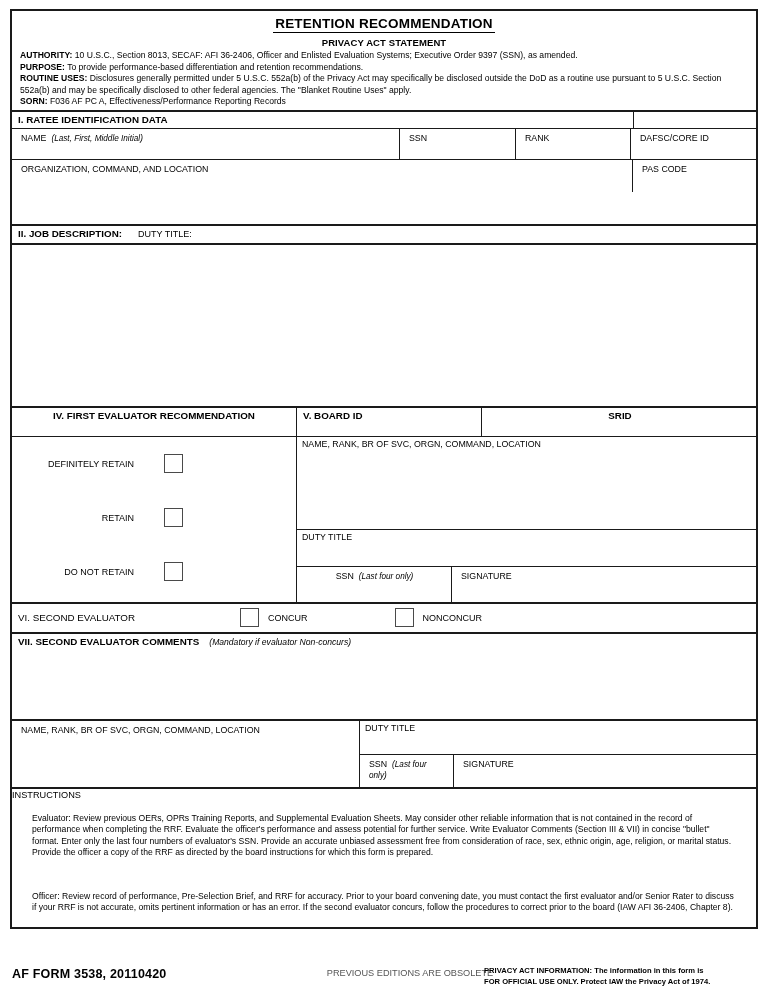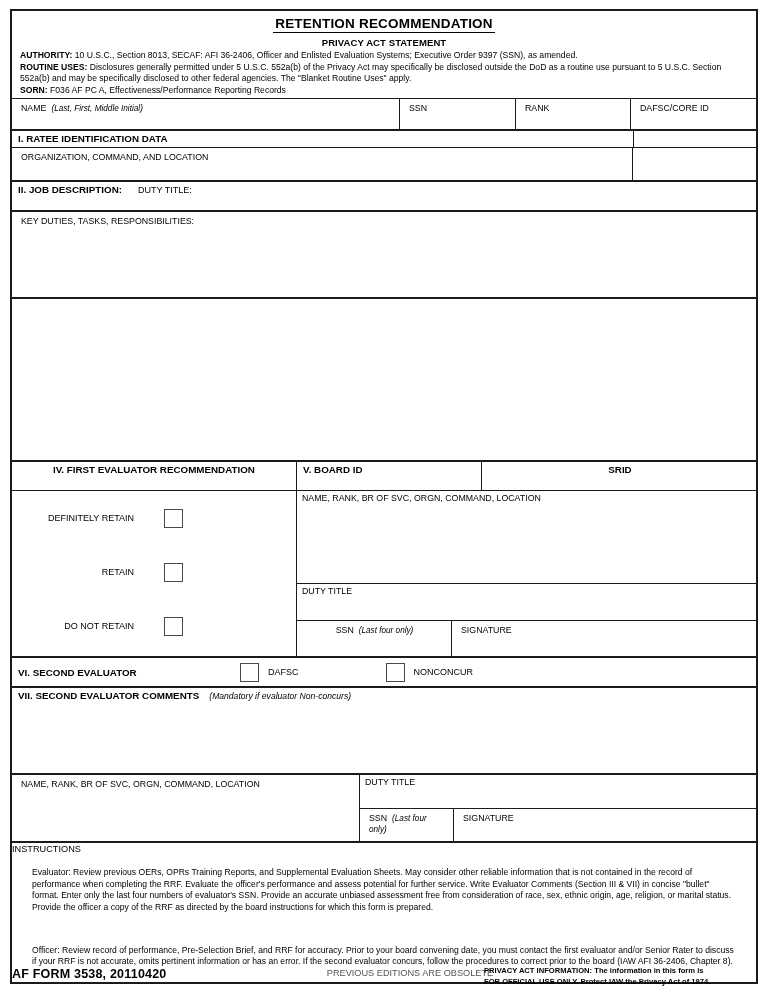"PURPOSE: To provide performance-based" p { html: none -> <p> <b>PURPOSE:</b> <span>To provide performance-based differentiation and retention recommendations.</span> </p> }
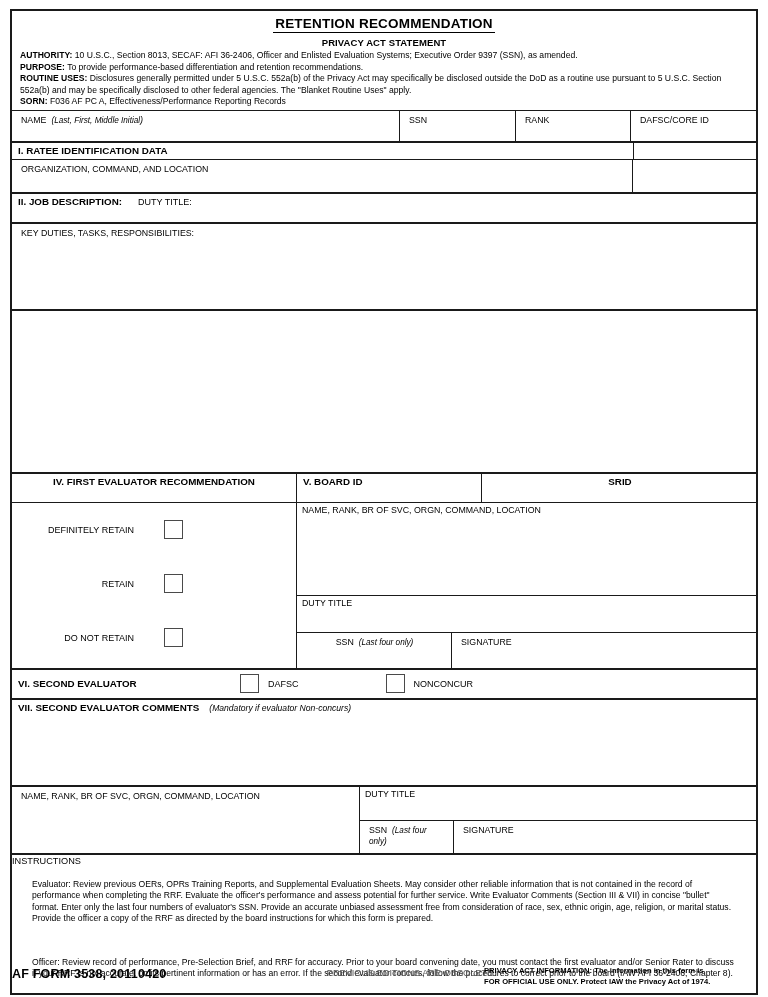"NAME (Last, First, Middle Initial)" div.row { order: before "I. RATEE IDENTIFICATION DATA" -> after "I. RATEE IDENTIFICATION DATA" }
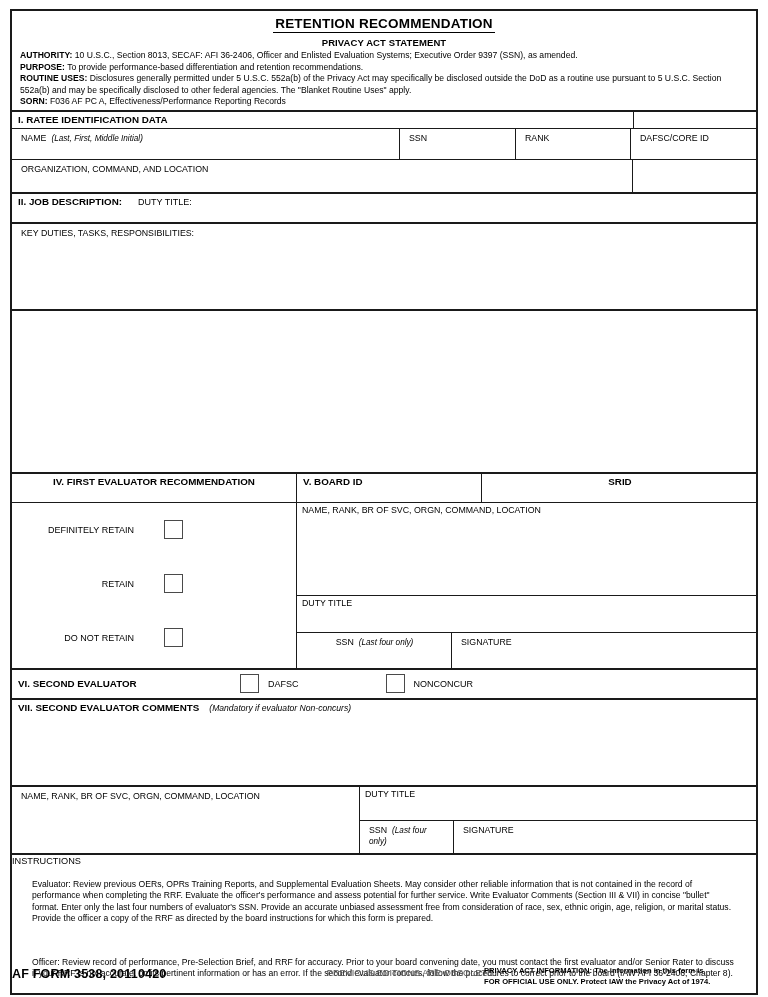"PAS CODE" div.cell { html: none -> <div> <div>PAS CODE</div> </div> }
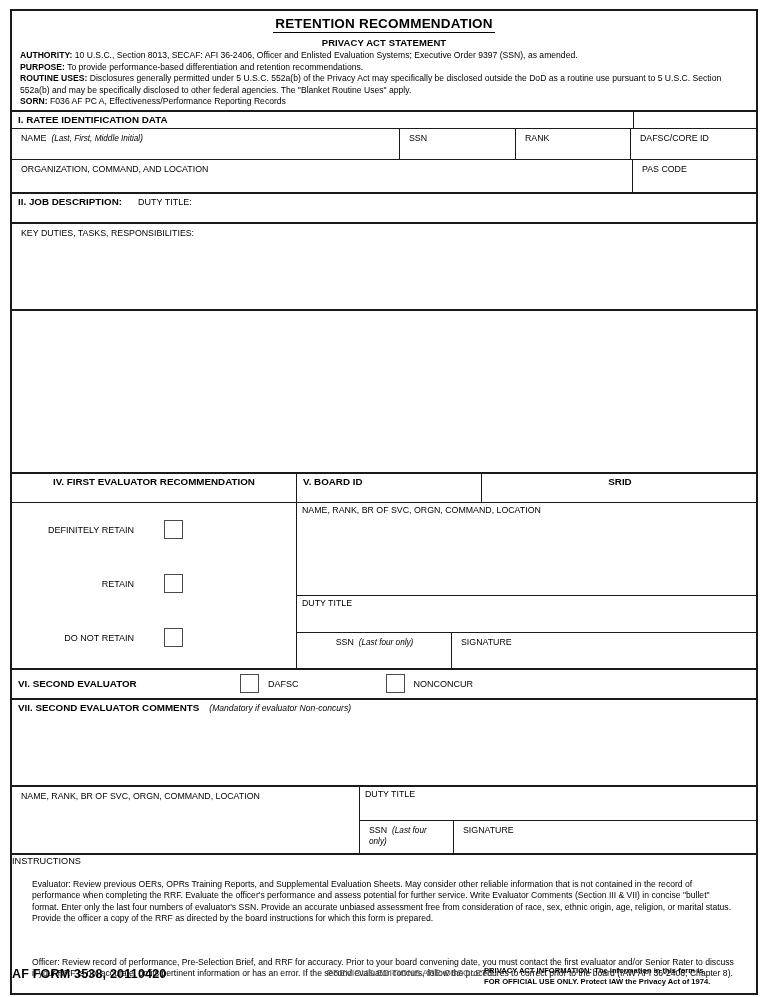"II. JOB DESCRIPTION: DUTY TITLE:" div.row { height: 30px -> 19px; margin-top: none -> 32px }
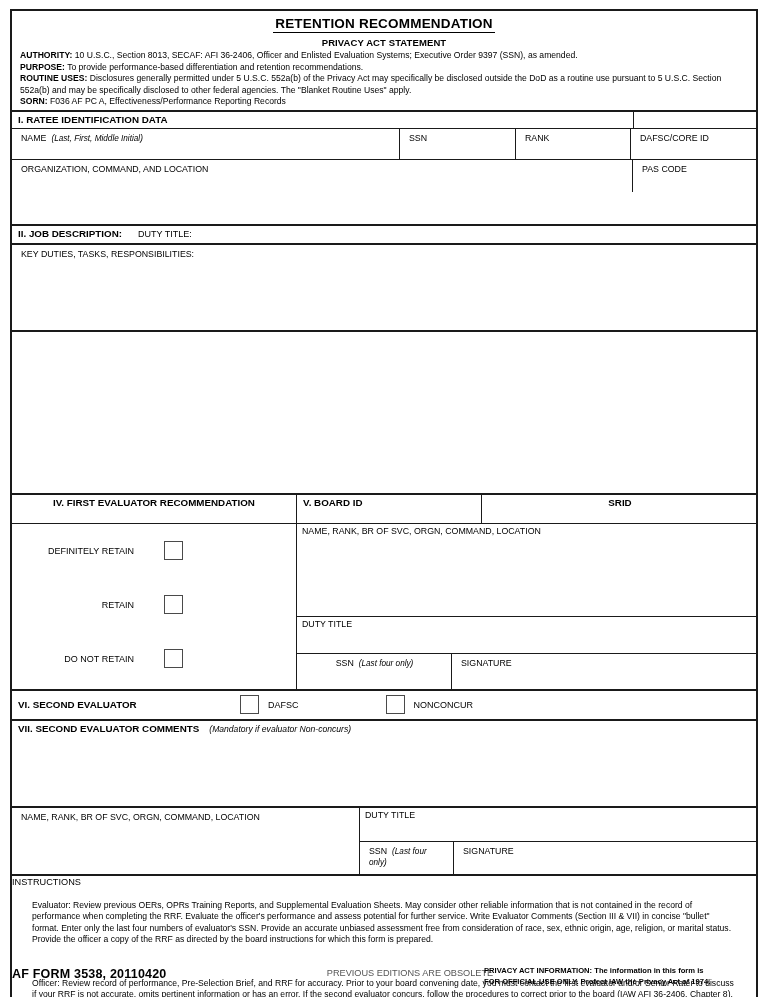"KEY DUTIES, TASKS, RESPONSIBILITIES:" div.row { html: <div> <div> <div>KEY DUTIES, TASKS, RESPONSIBILITIES:</div> </div> </div> -> none }
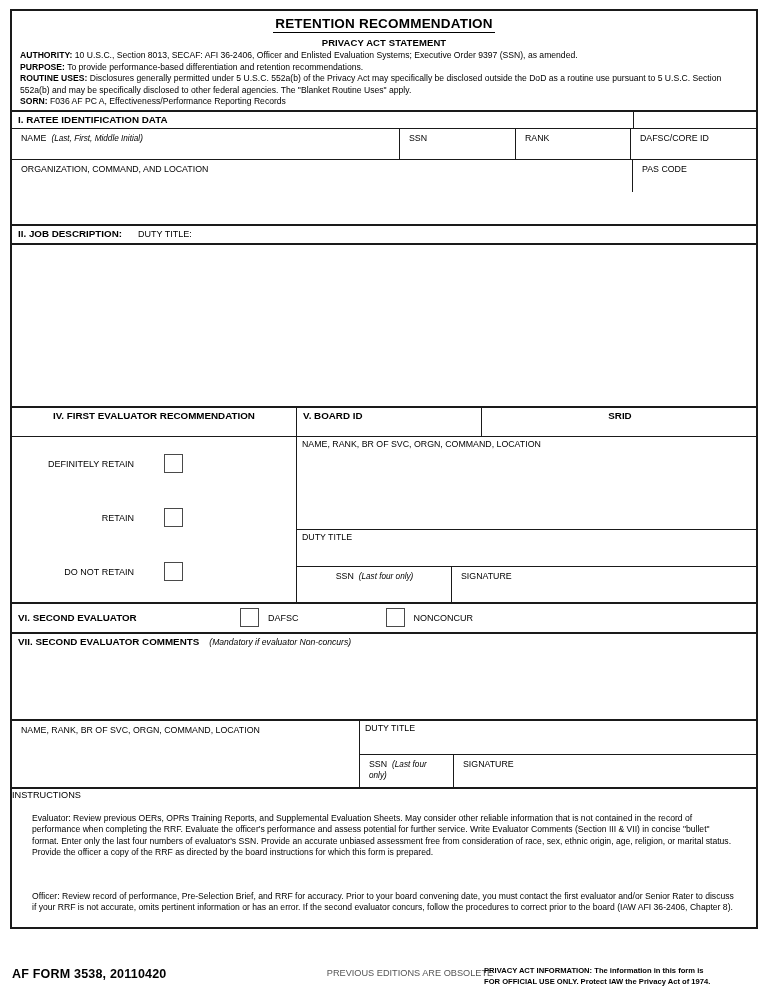"VI. SECOND EVALUATOR" .vi-title { font-weight: bold -> normal }
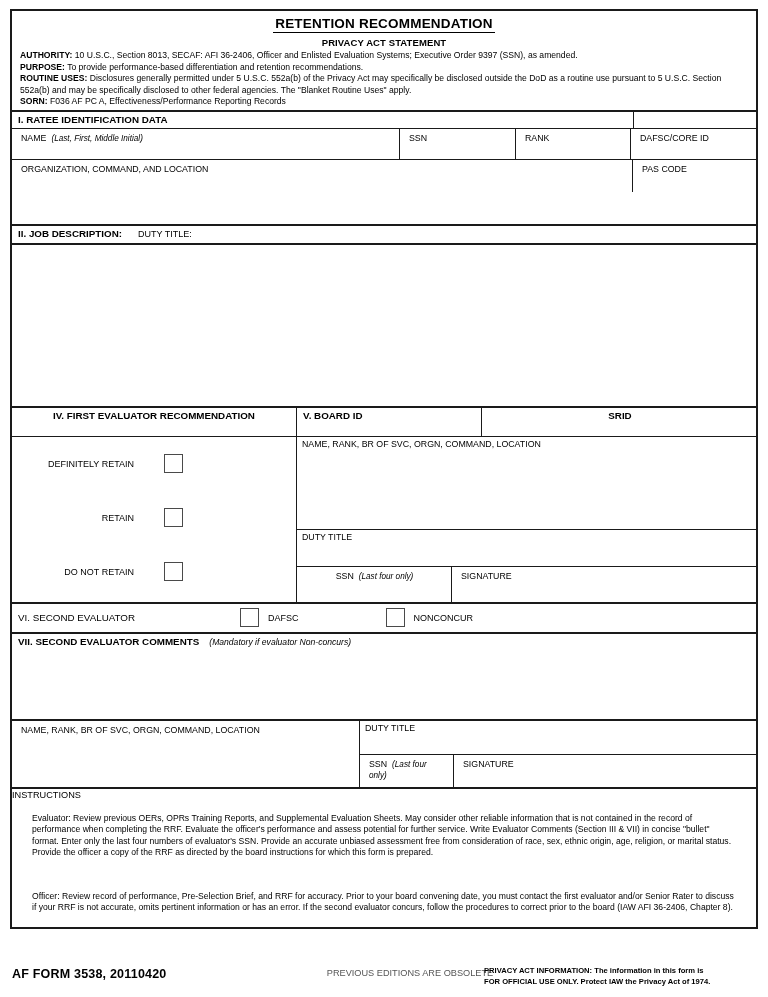"DAFSC" span.vi-opt-label { text: DAFSC -> CONCUR }
